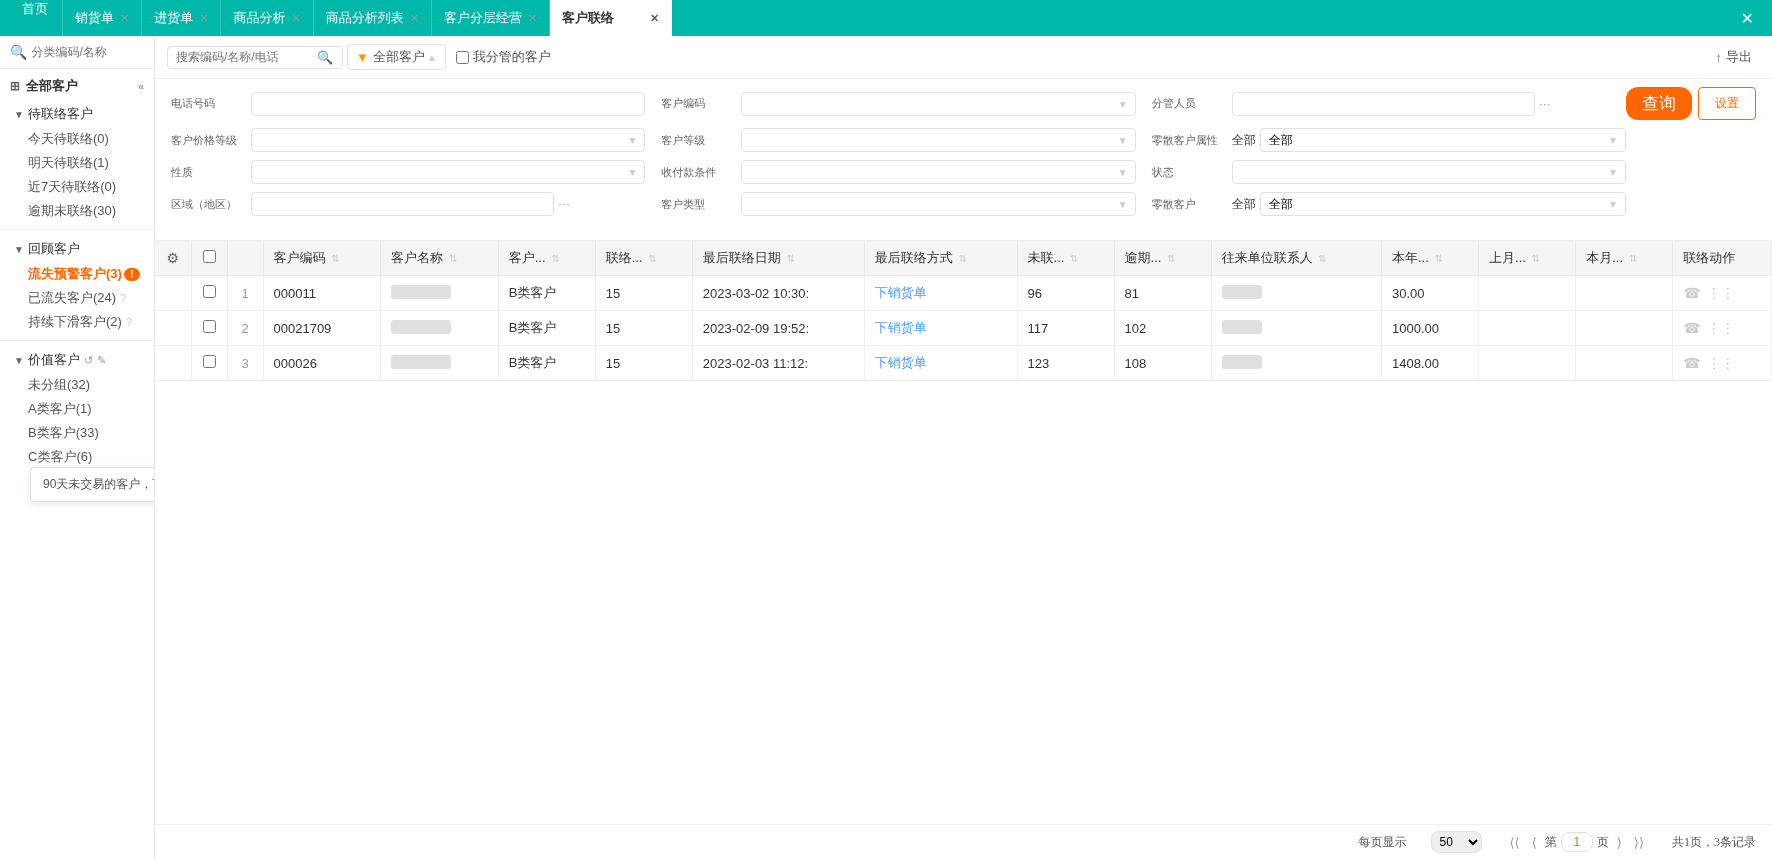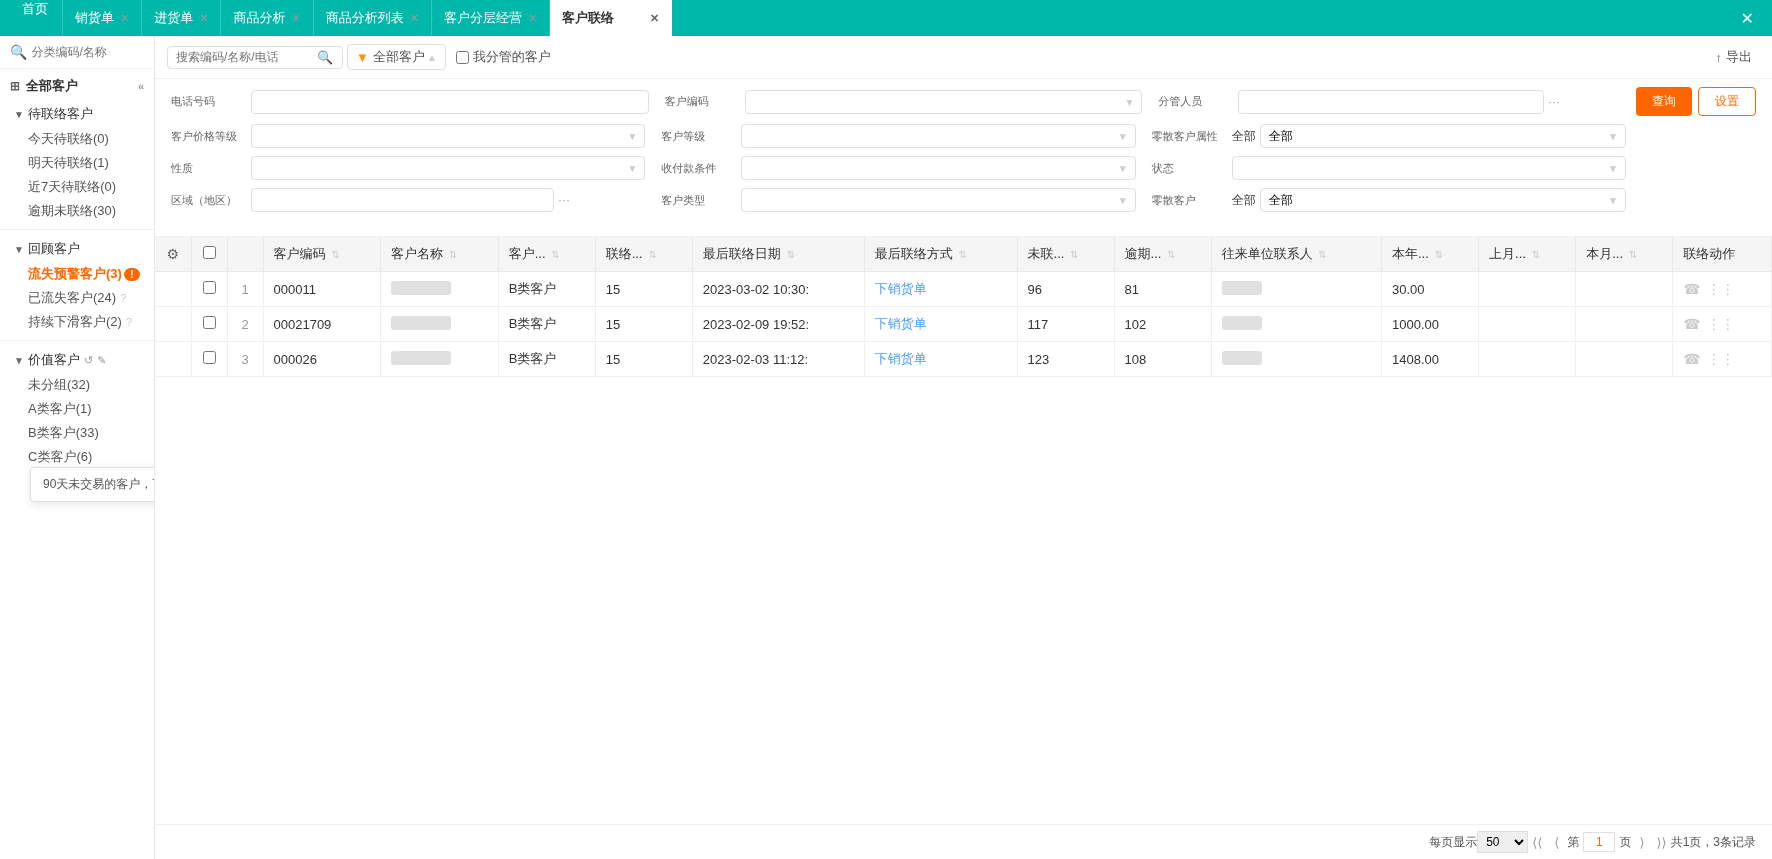"查询" .btn-query { border-radius: 4px -> 12px; font-size: 12px -> 17px }
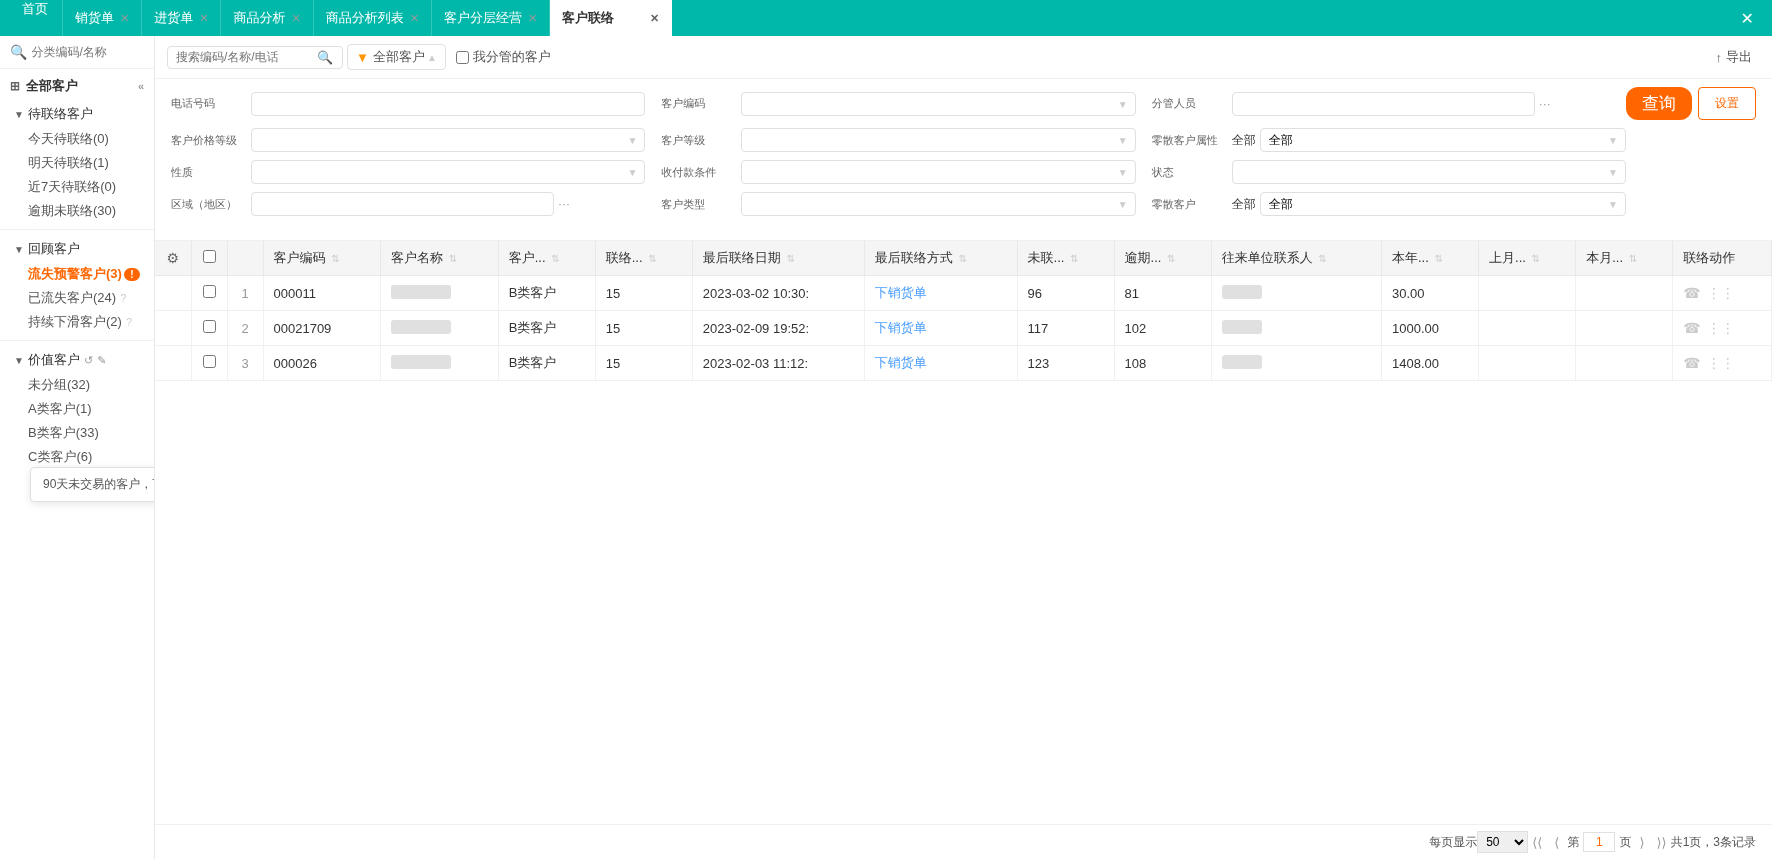"每页显示" .footer { gap: 0 -> 24px }
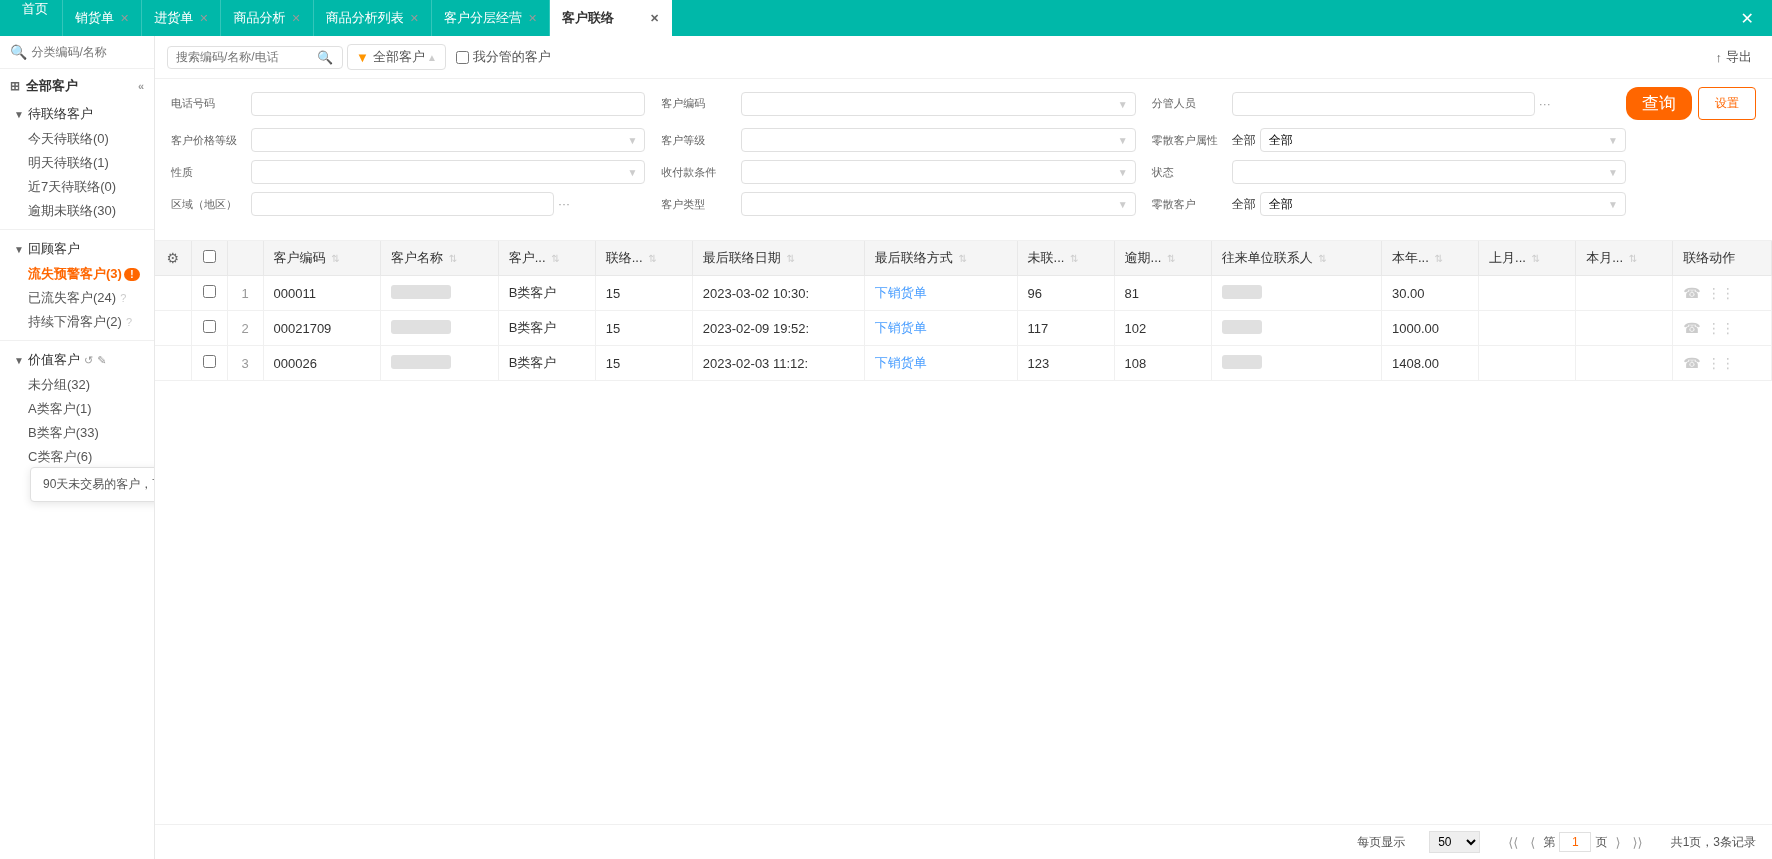"50" .footer-select { border-radius: 0 -> 8px }
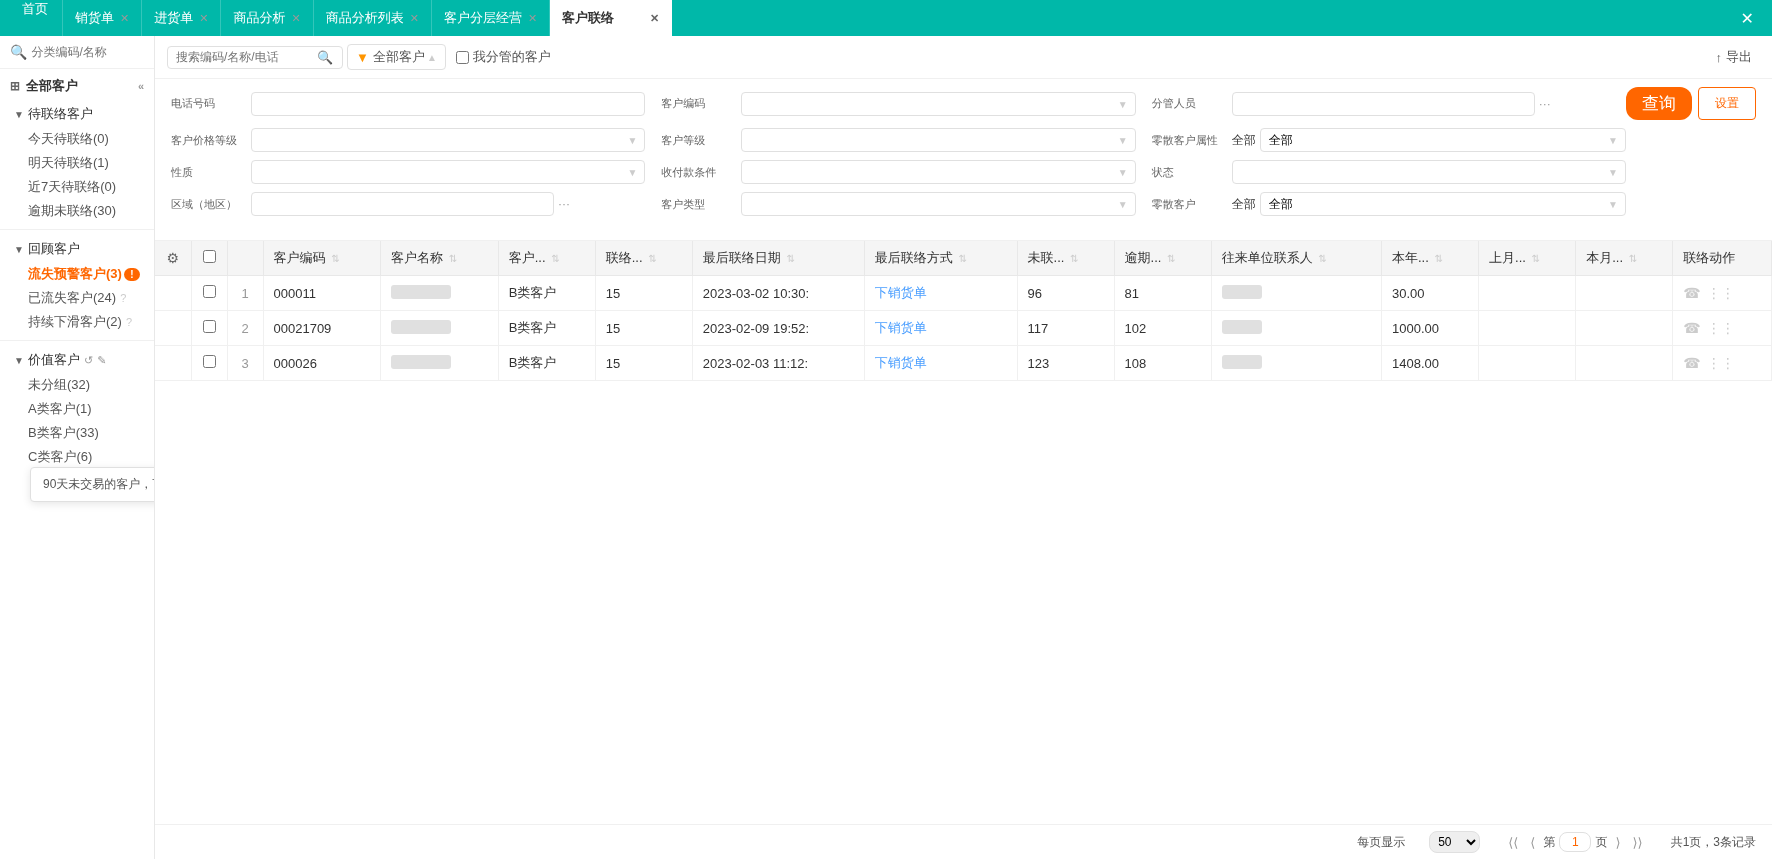"共1页，3条记录" .footer-total { font-family: none -> Liberation Serif, serif }
